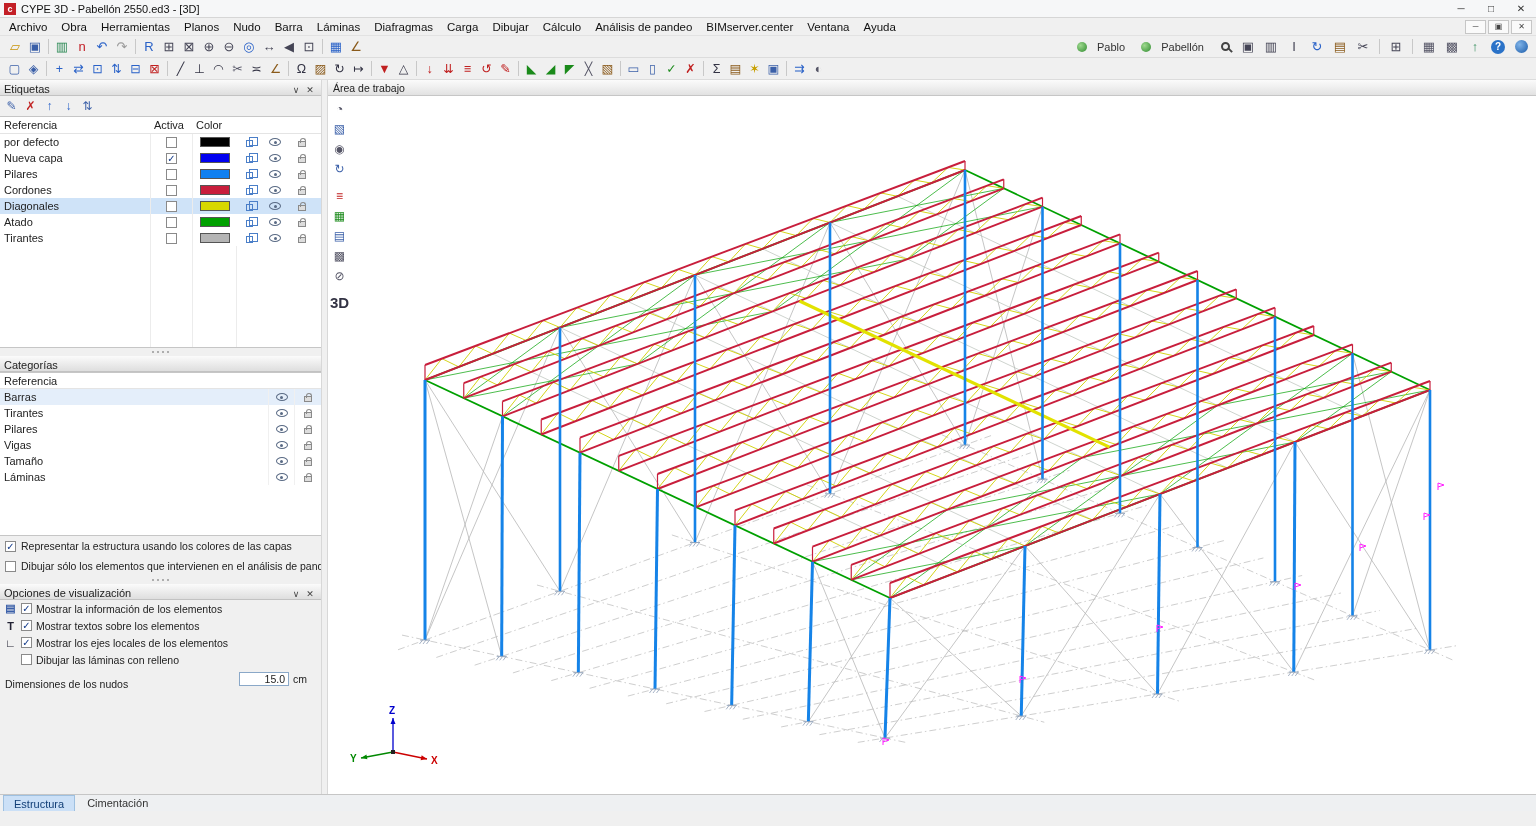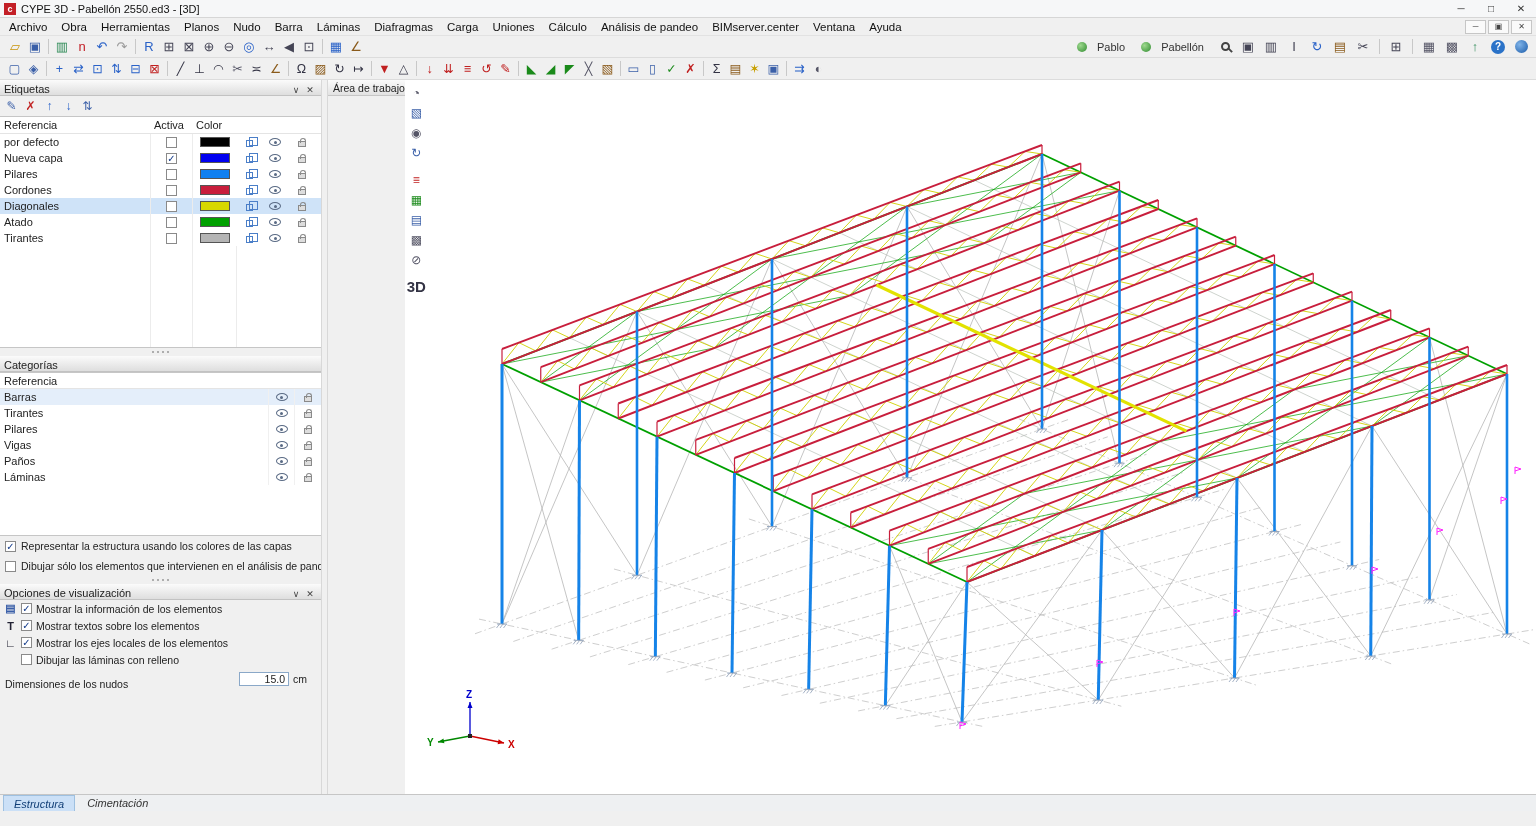"Uniones" div.menuitem { text: Uniones -> Dibujar }
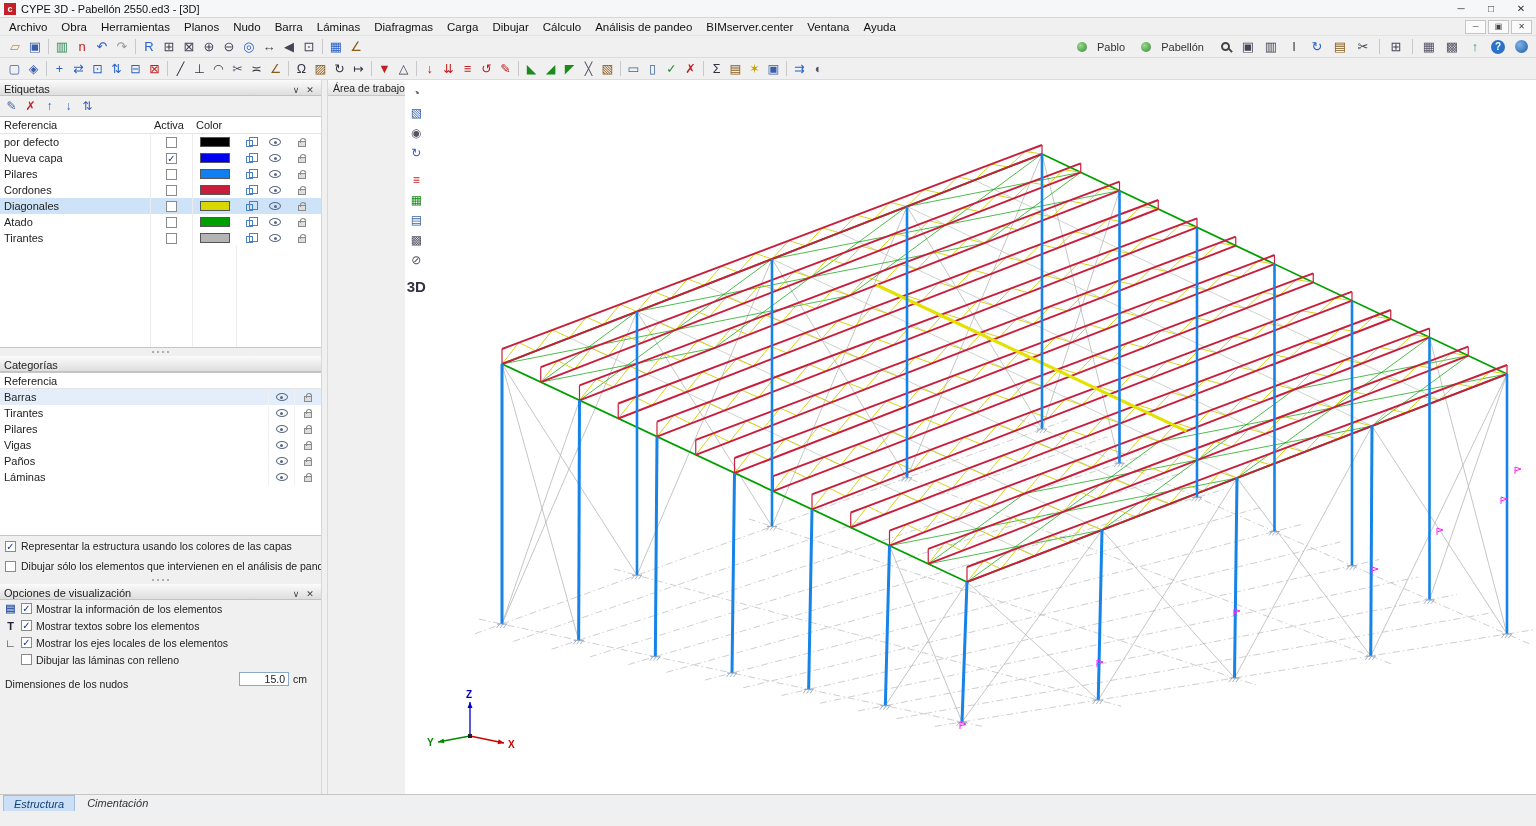"Área de trabajo" .viewport { flex-direction: row -> column }
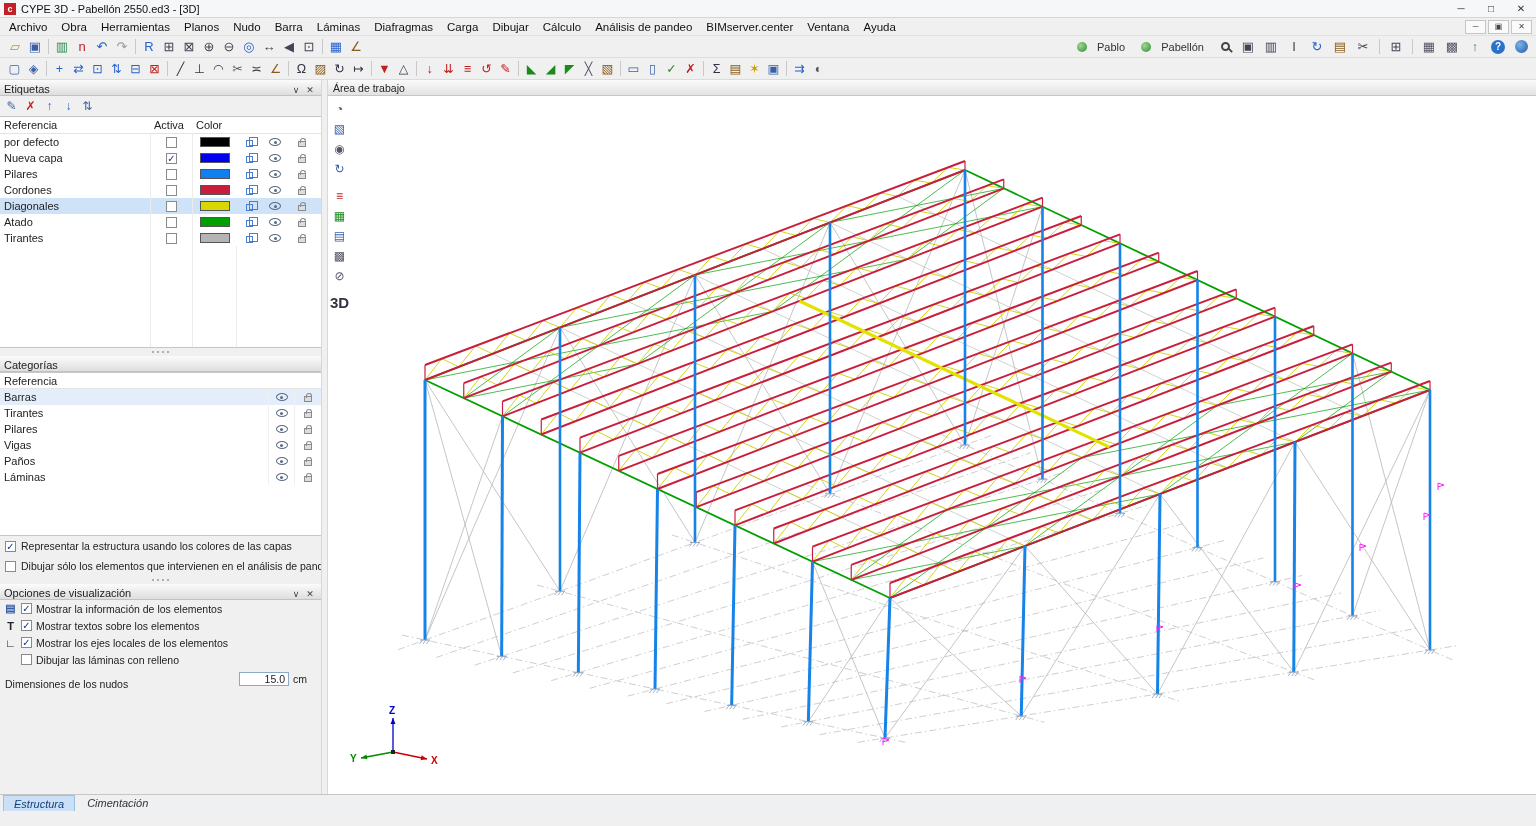"Paños" div.t1 { text: Paños -> Tamaño }
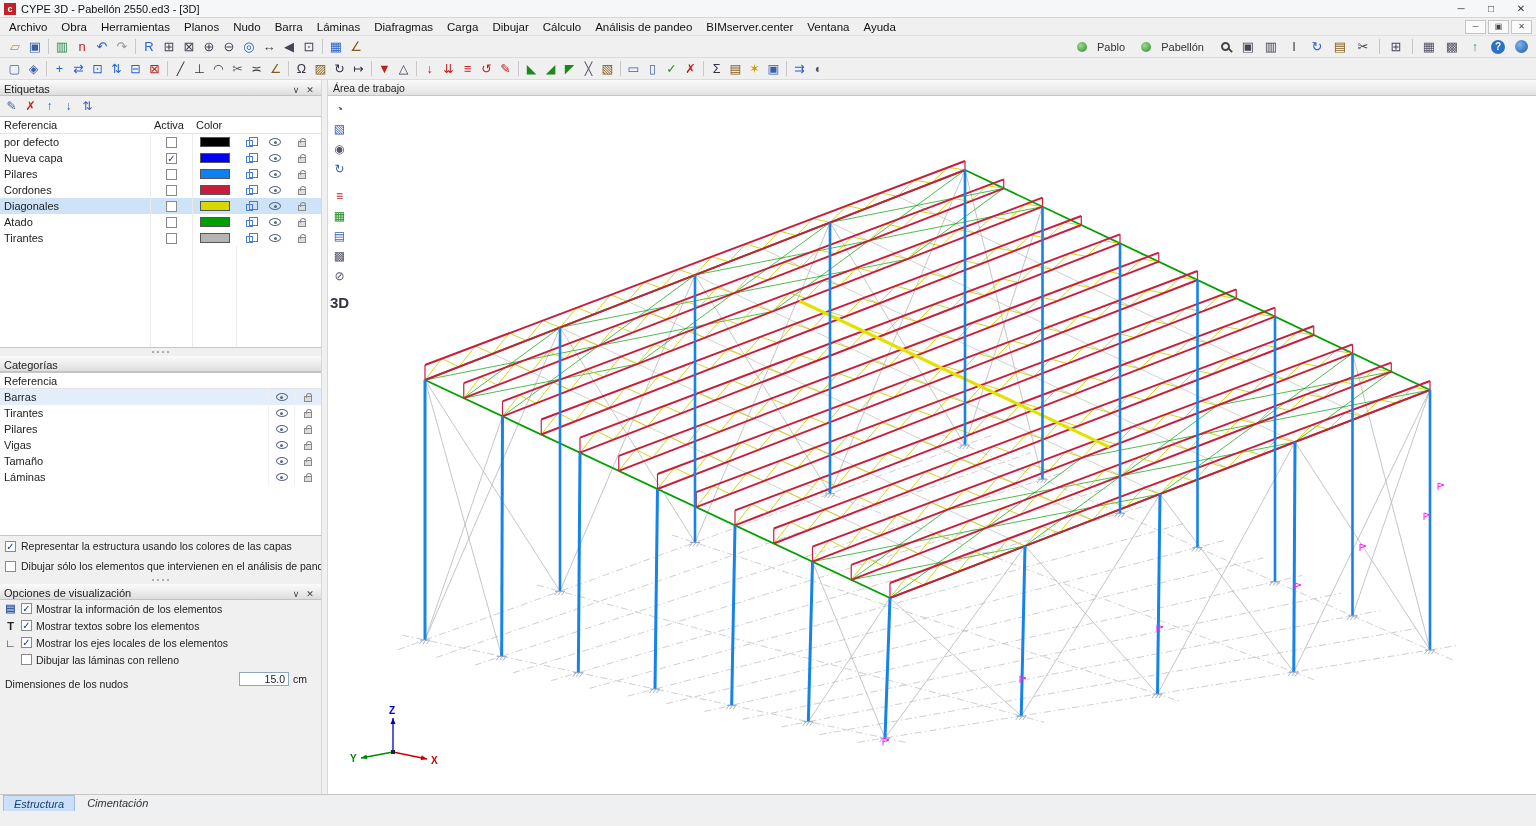"Estructura" .tabsrow { font-style: italic -> none }
